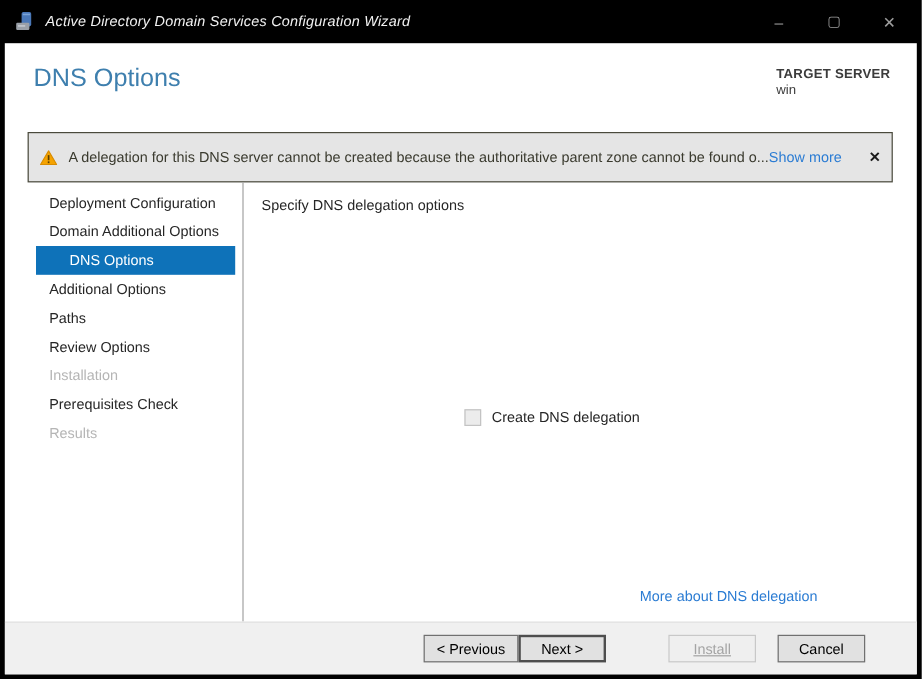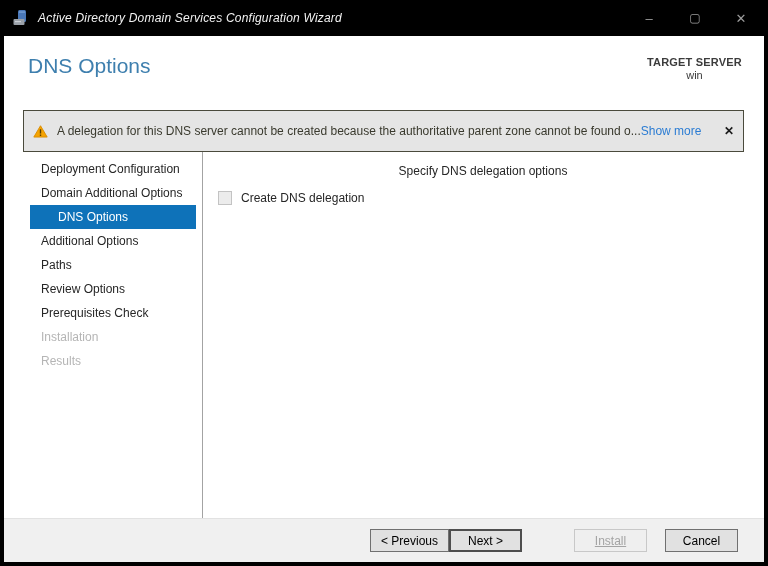"TARGET SERVER" .target { text-align: center -> left }
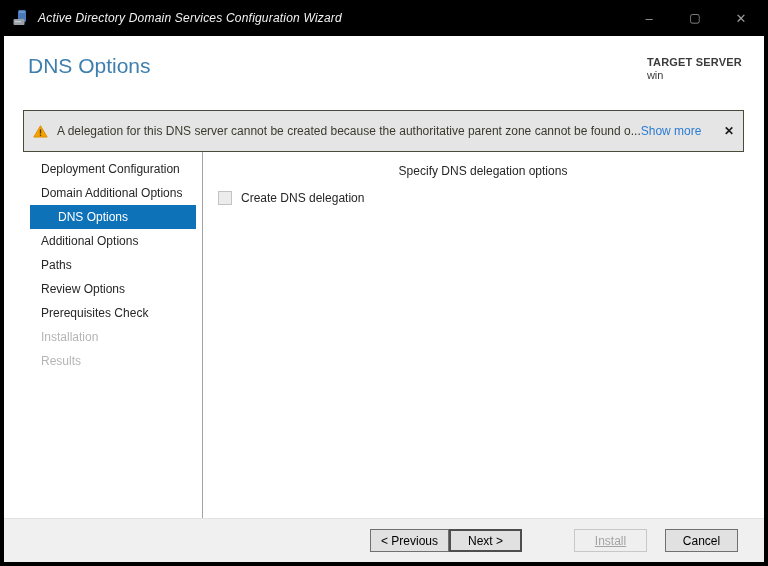"Specify DNS delegation options" .content { flex-direction: column -> row }
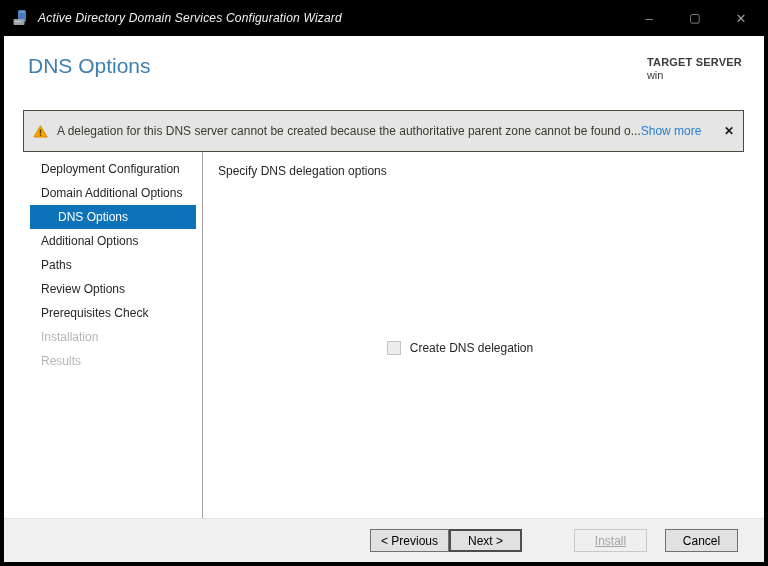"Prerequisites Check" div.nav-item { order: before "Installation" -> after "Installation" }
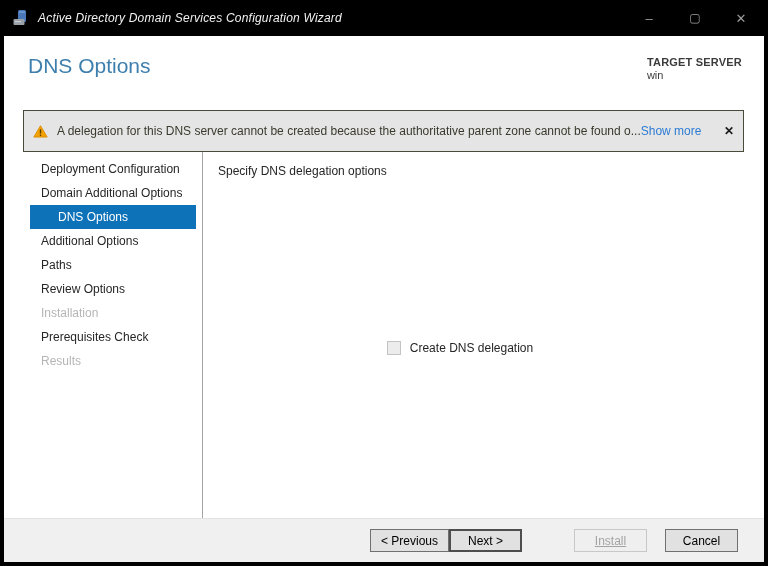"More about DNS delegation" a.more-link { html: none -> <a>More about DNS delegation</a> }
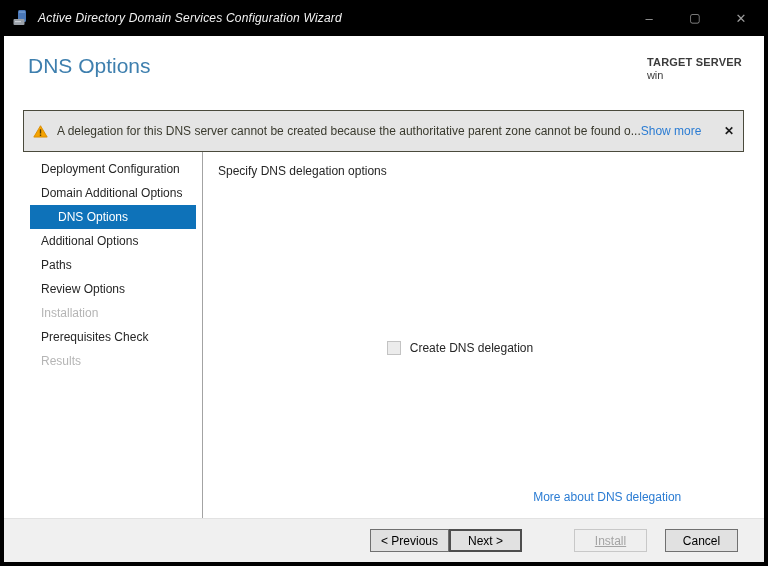"< Previous" .footer { padding-right: 26px -> 43px }
